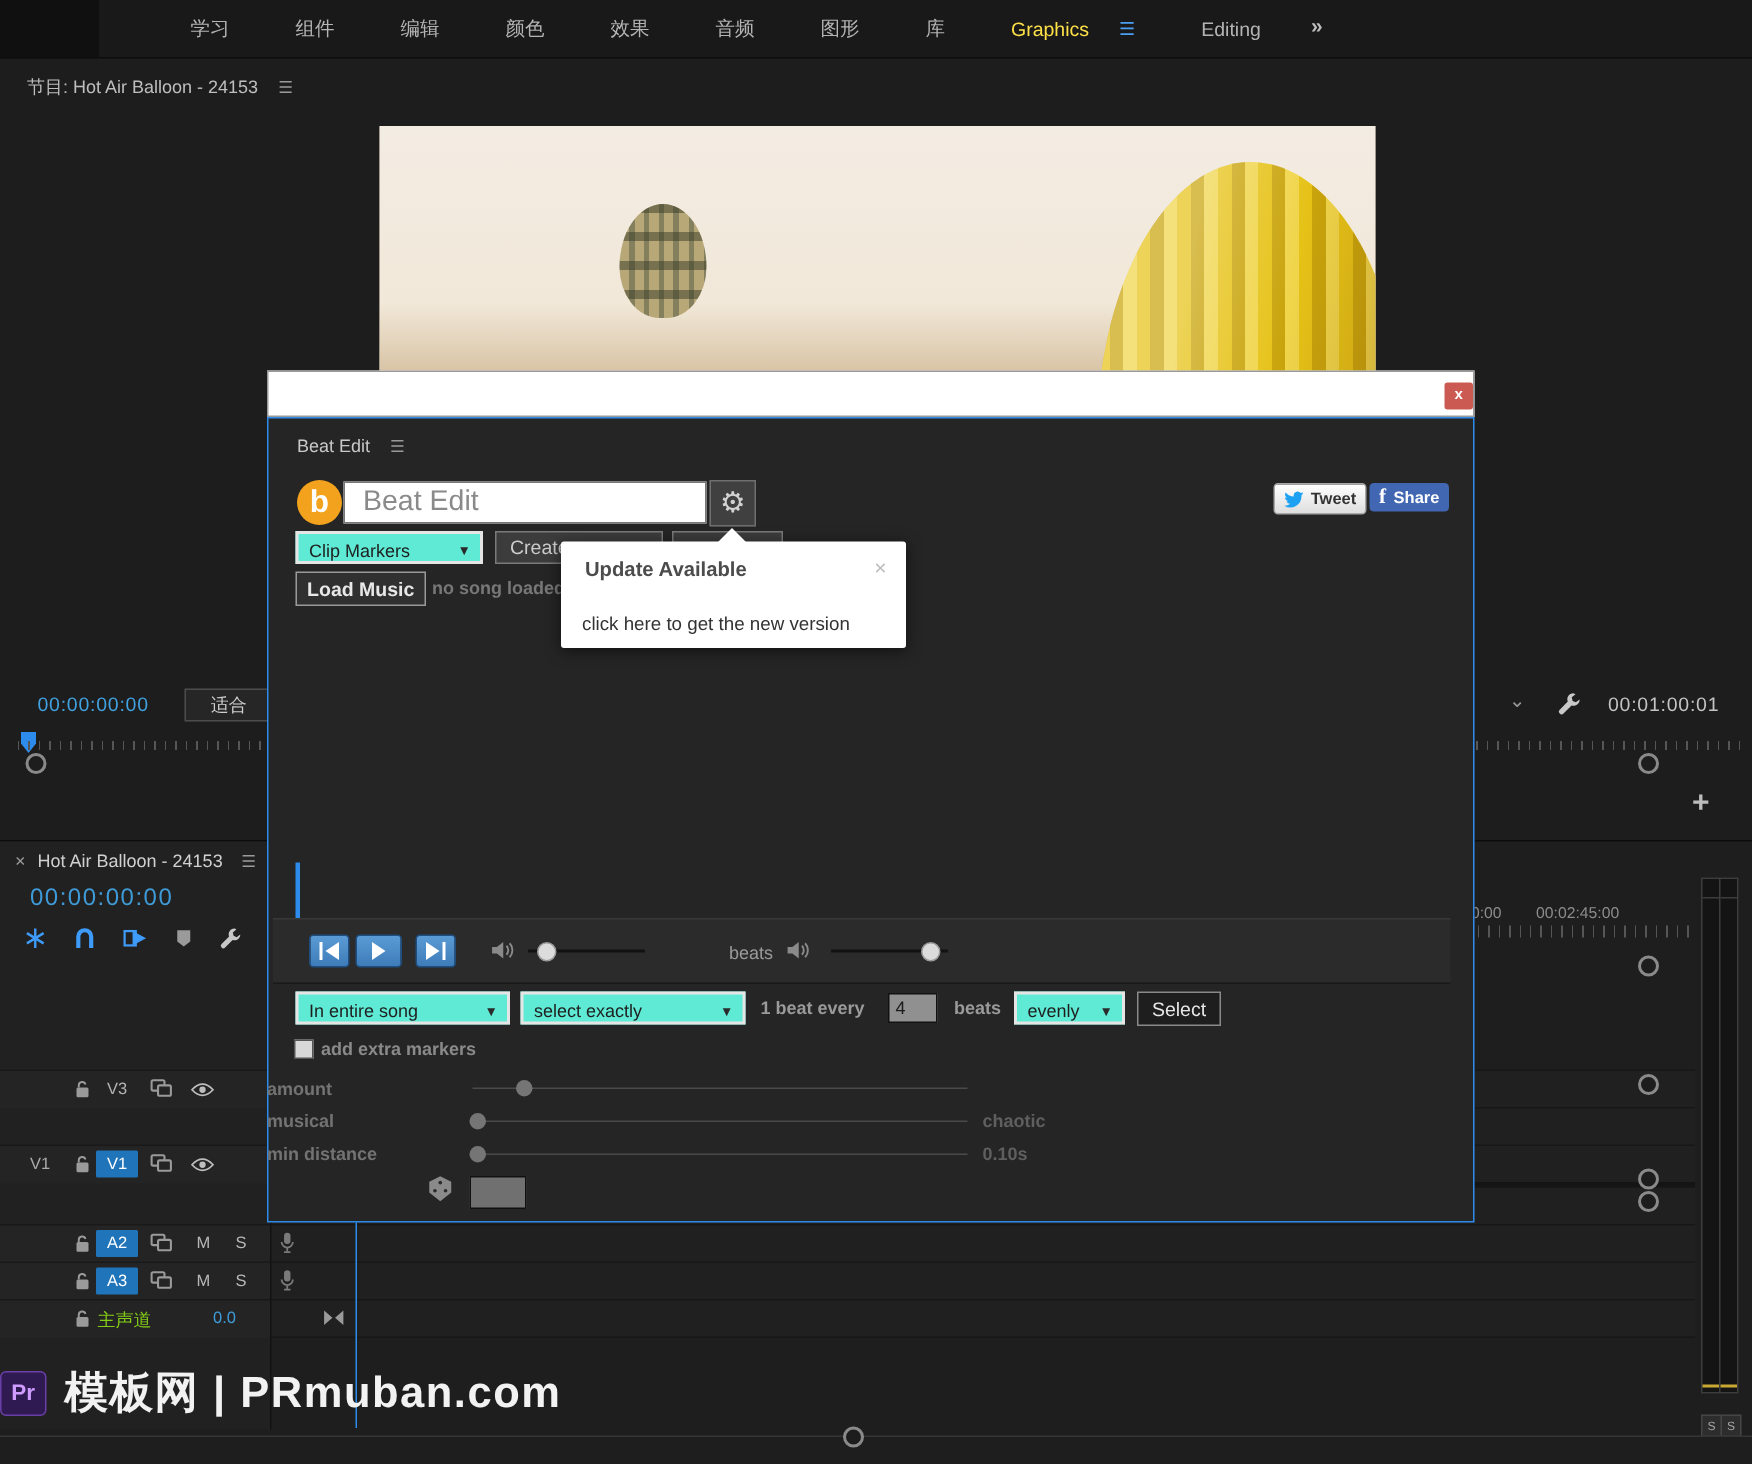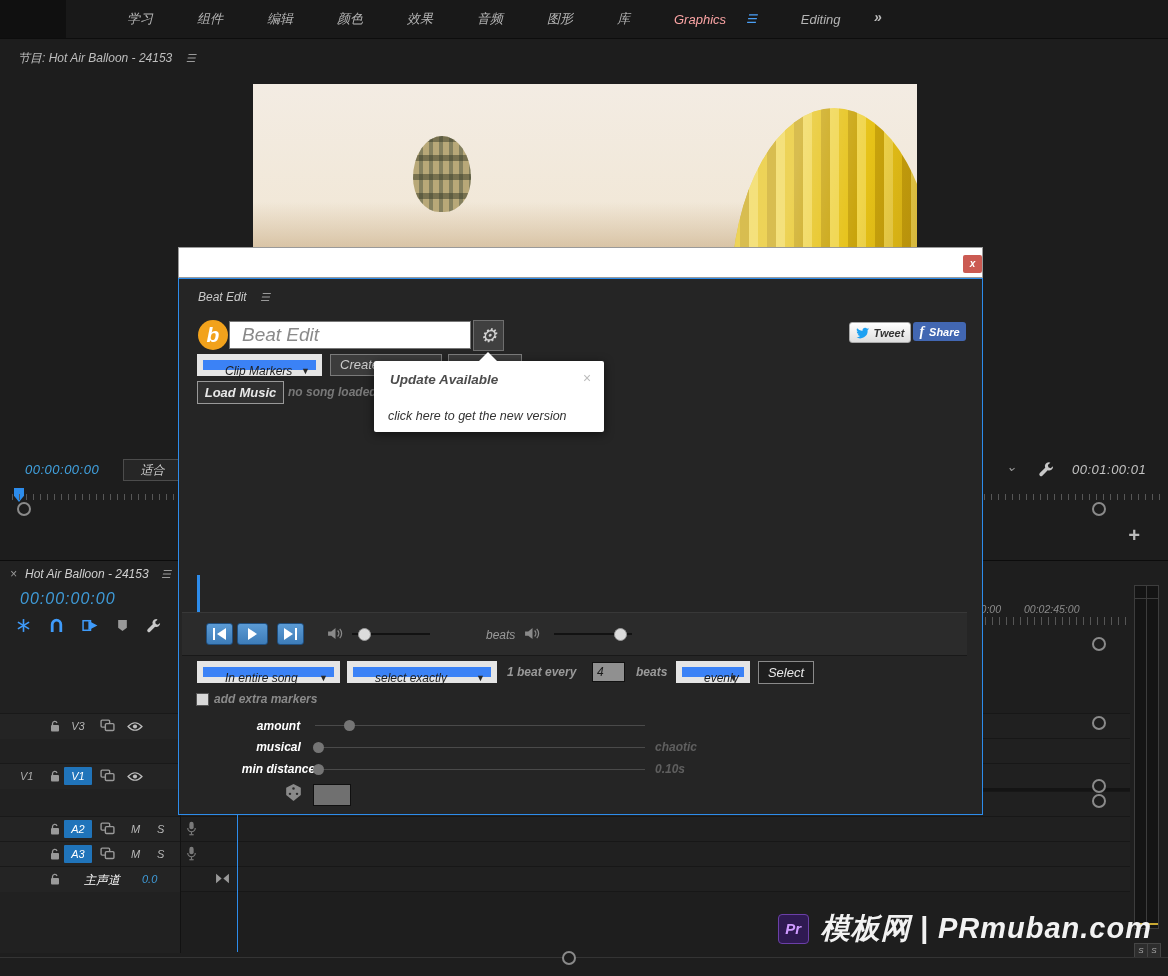"学习" #app { font-style: italic -> none }
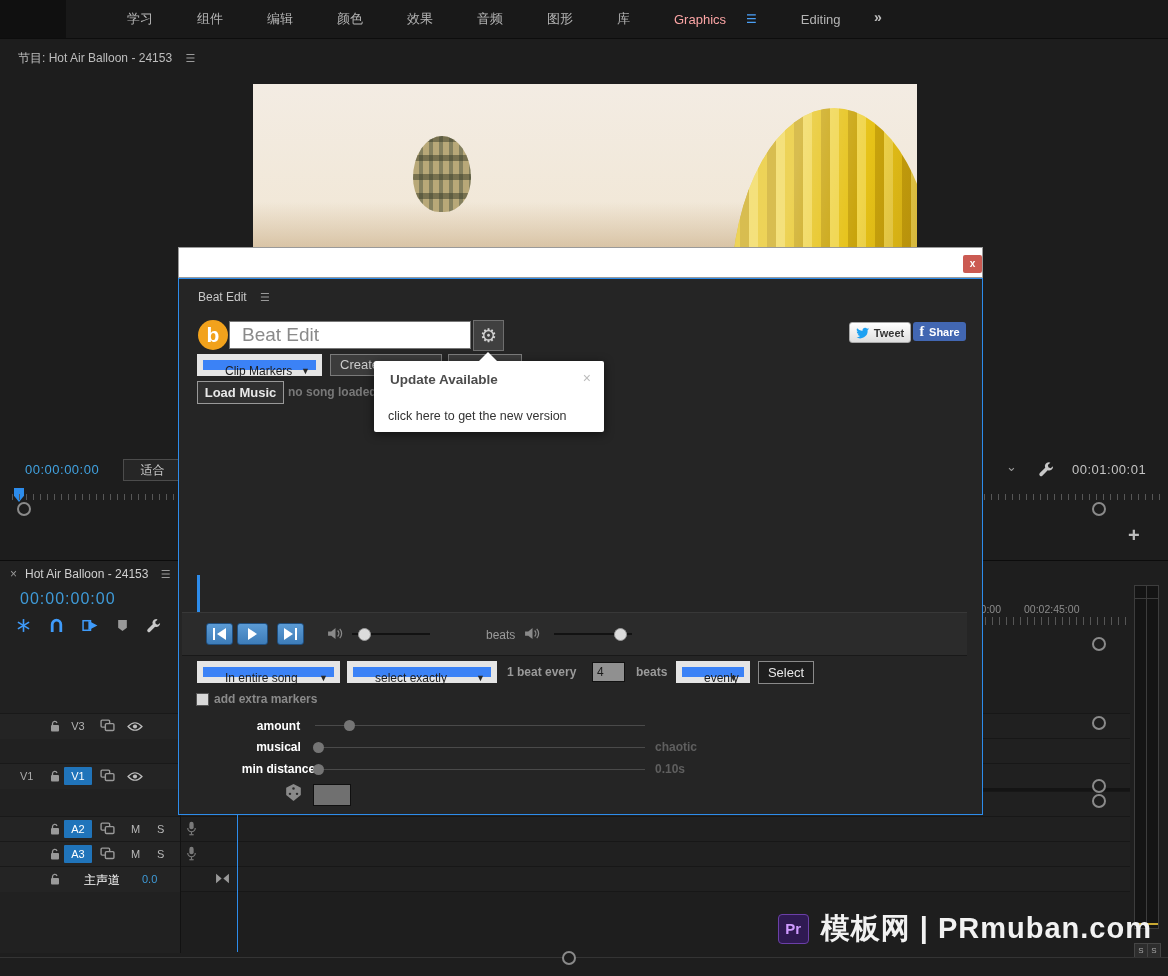"Graphics" .menu-item.active { color: #fca5a5 -> #fde047 }
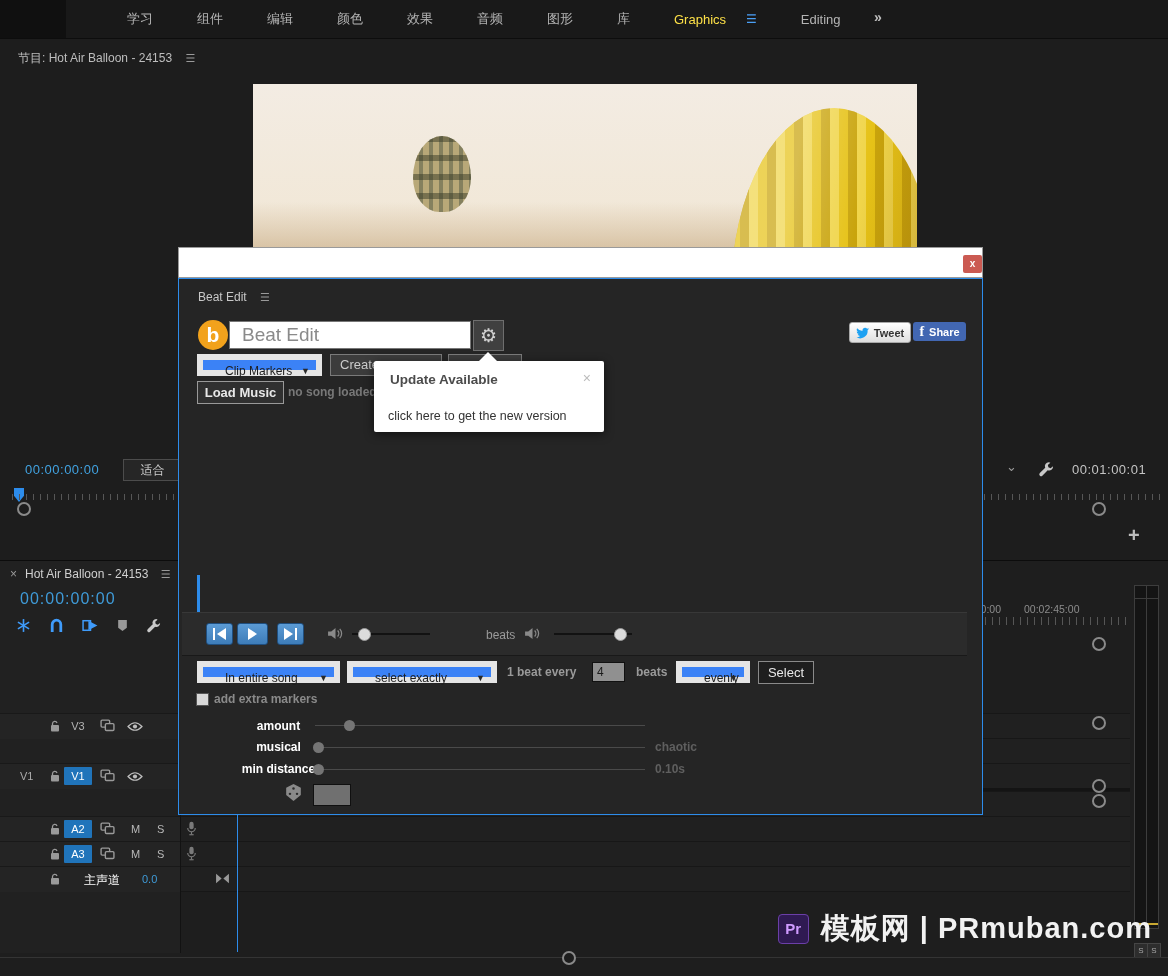"Clip Markers" .dd { background: #3b82f6 -> #5eead4; border: 6px solid #e5e5e5 -> 2px solid #e5e5e5; padding-left: 22px -> 7px }
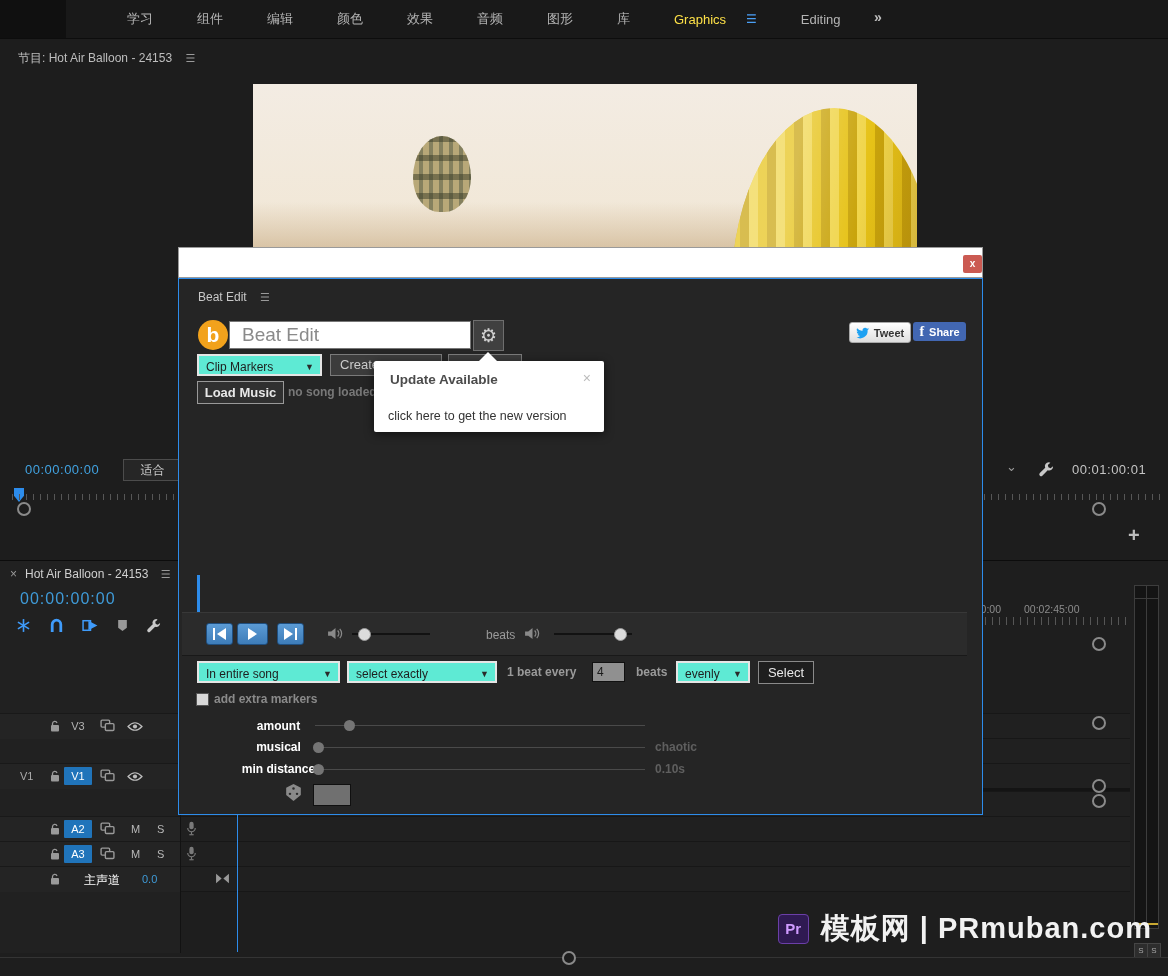"amount" .dim-lbl { color: #ffffff -> #737373; padding-left: 38px -> none; text-align: center -> left }
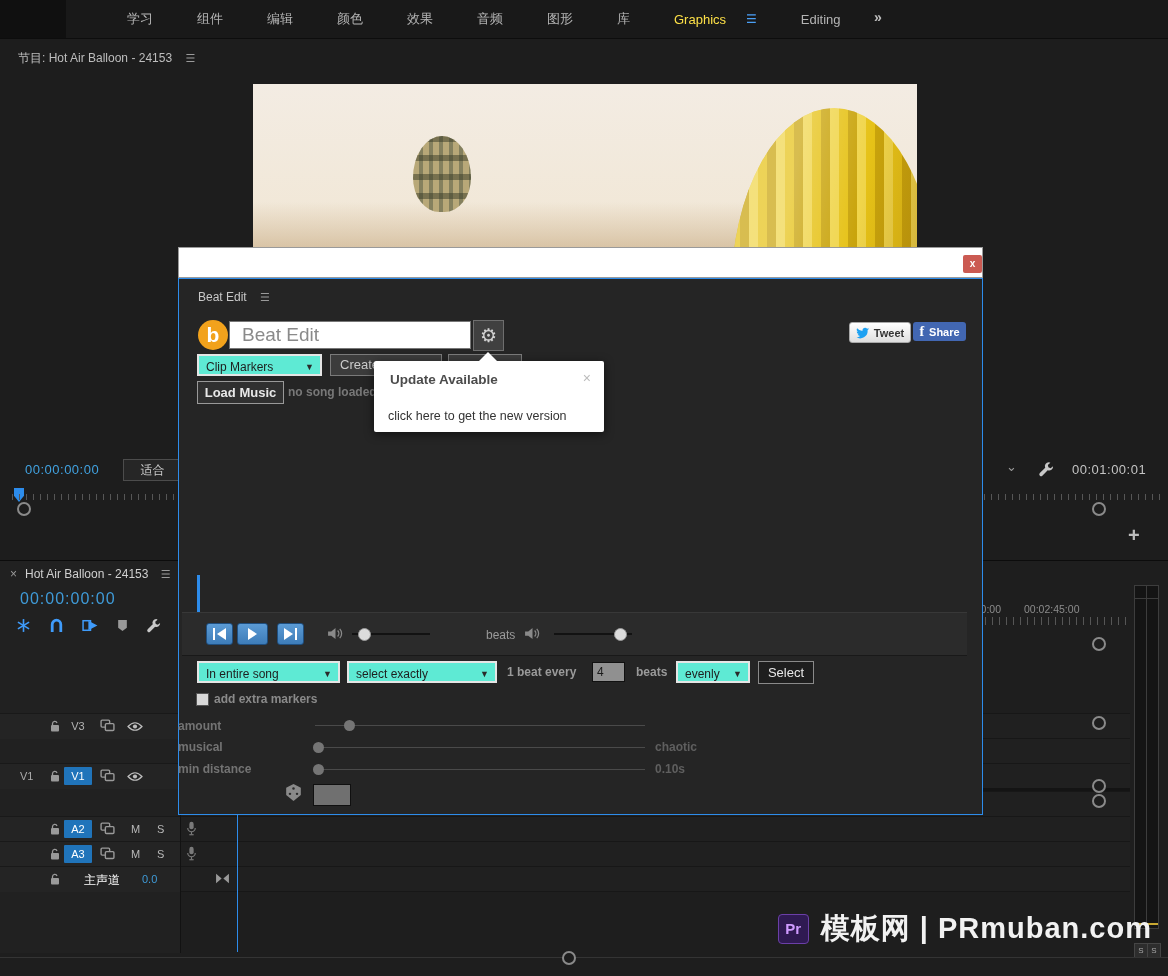"主声道" #row-master .mlabel { color: #ffffff -> #84cc16; left: 84px -> 65px }
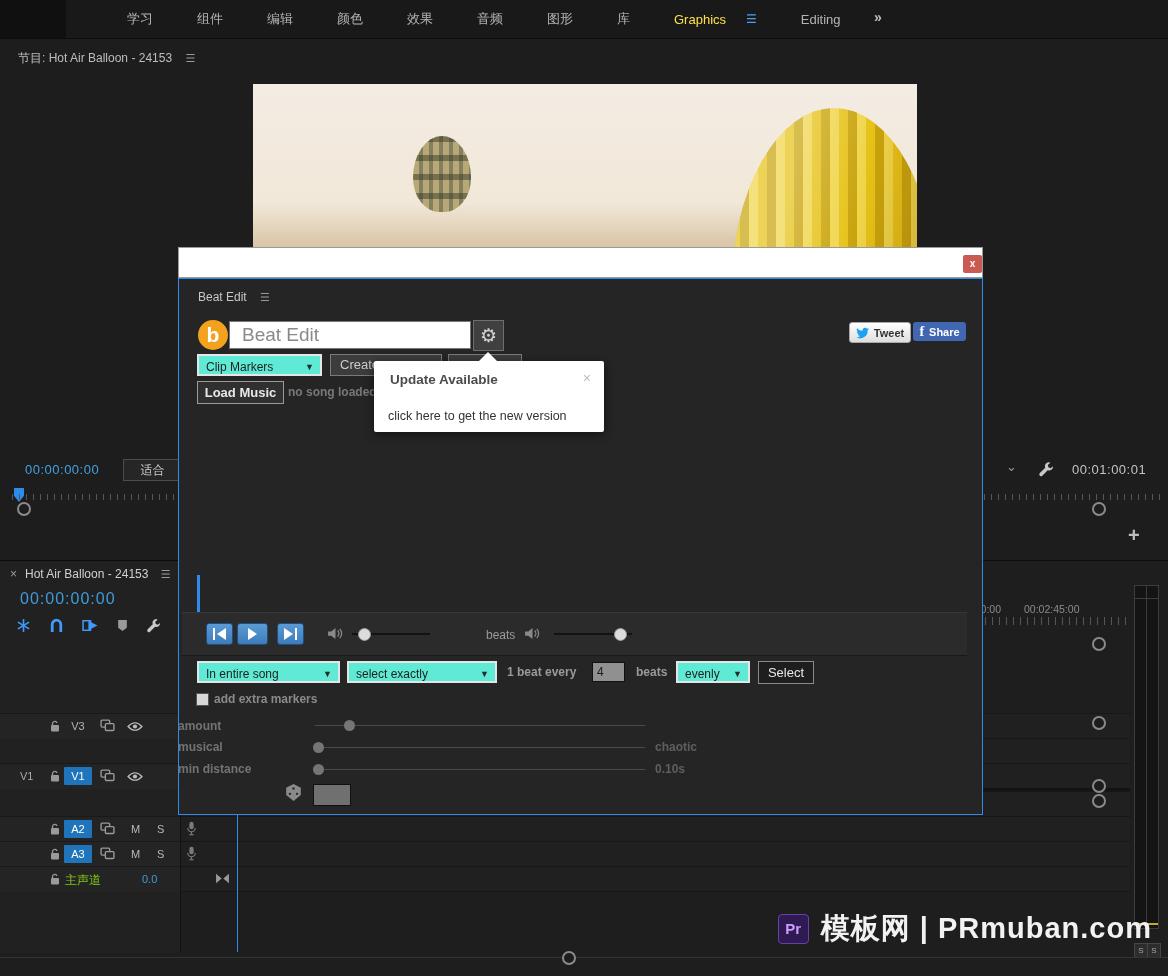"Pr" #watermark { justify-content: flex-end -> flex-start }
